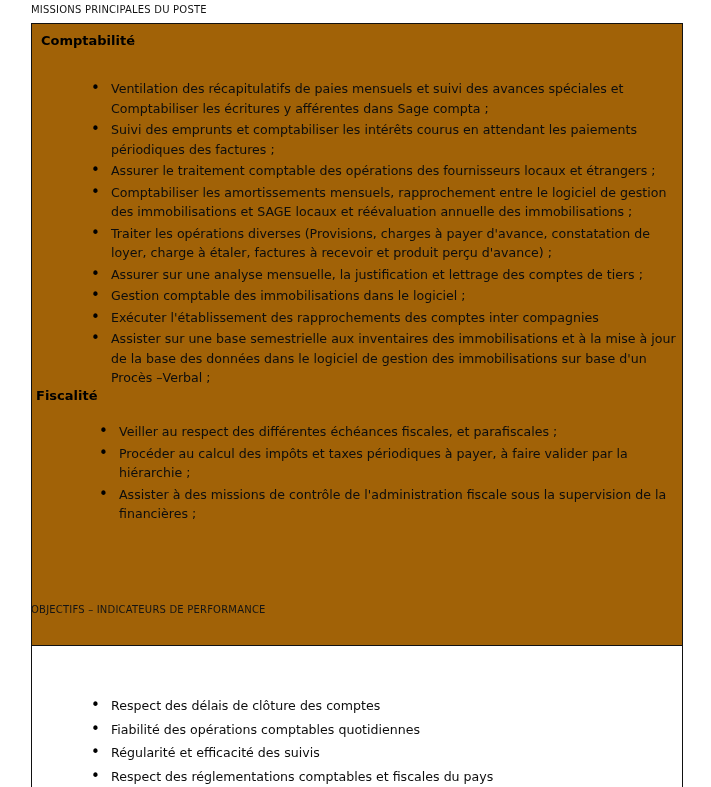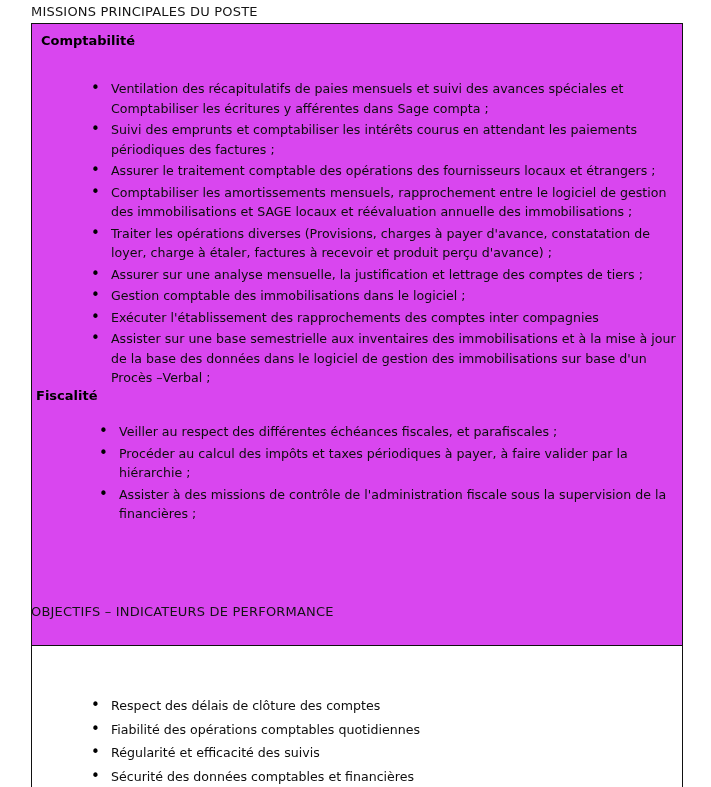"MISSIONS PRINCIPALES DU POSTE" .section-heading { font-size: 13px -> 10px }
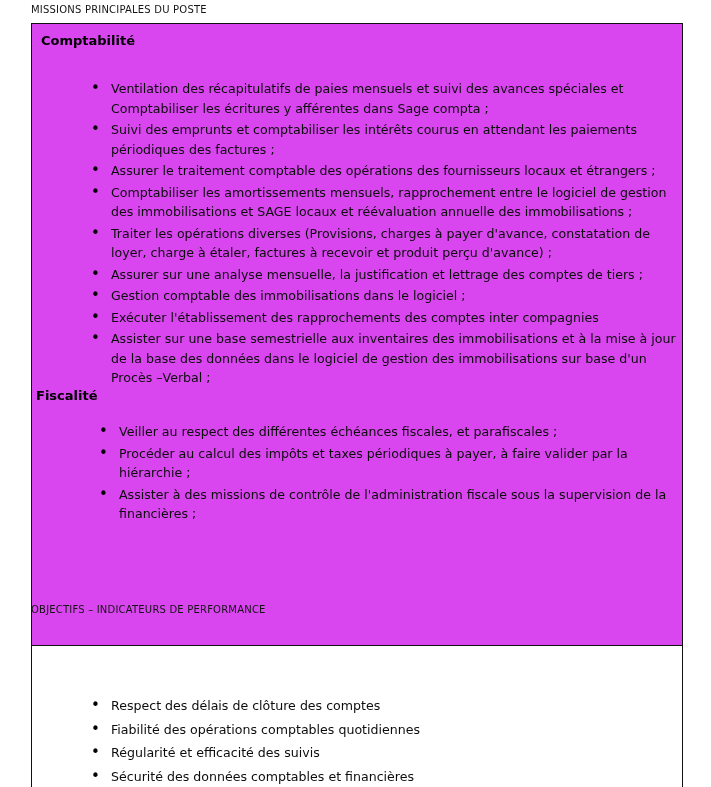"Comptabilité" #box-missions { background: #d946ef -> #a16207 }
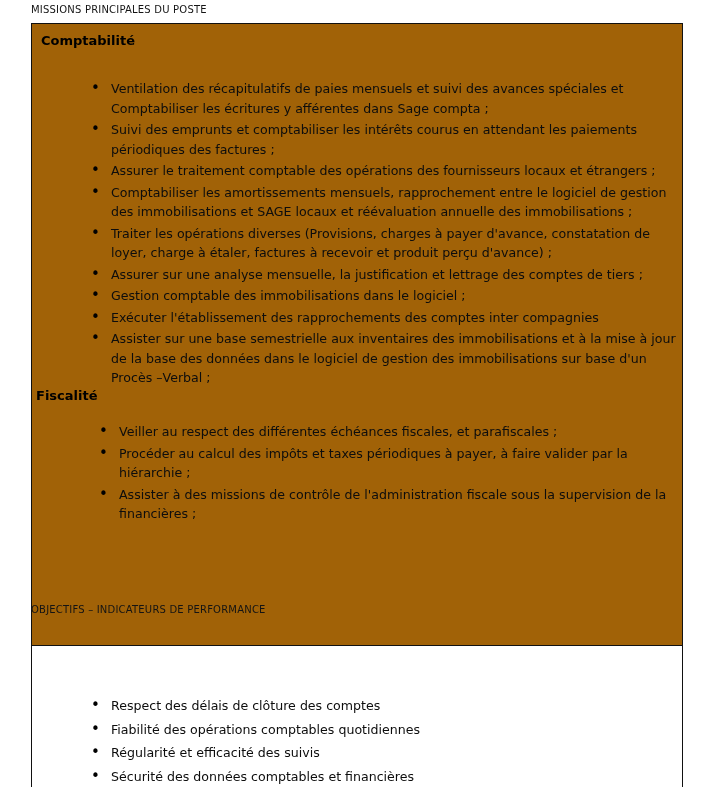"Respect des réglementations comptables" li { html: none -> <li>Respect des réglementations comptables et fiscales du pays</li> }
